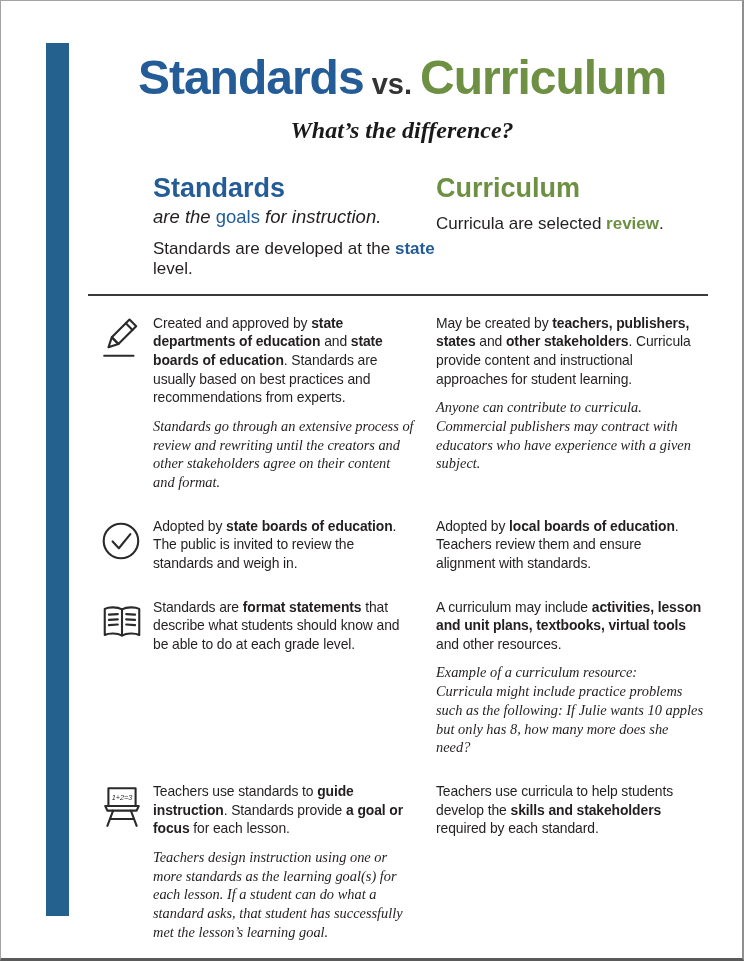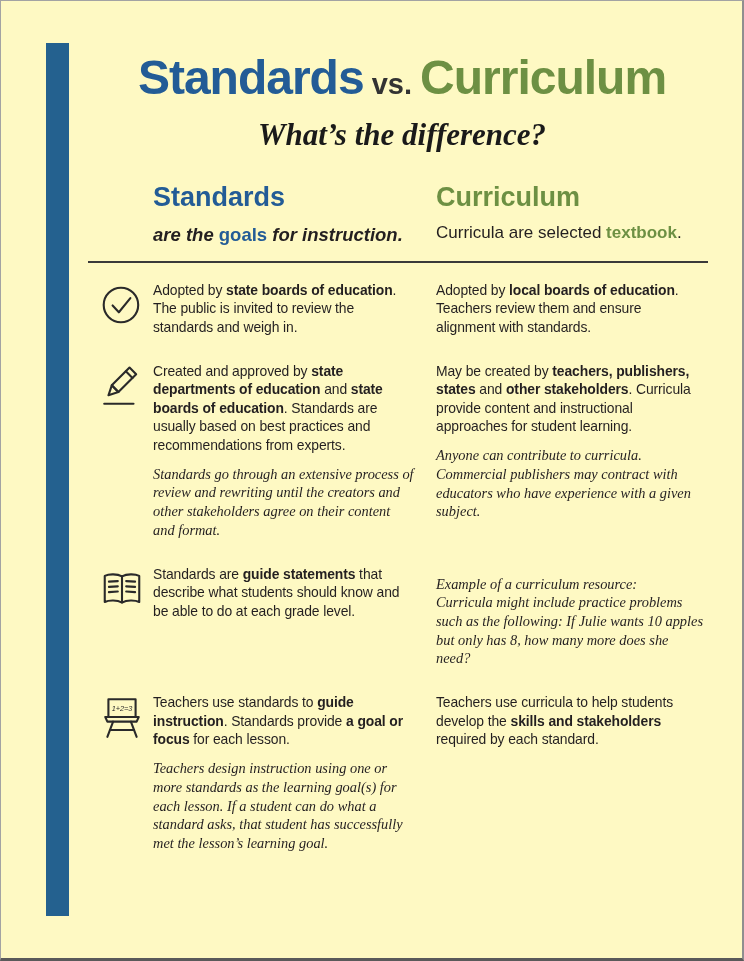"Standards vs. Curriculum" .page { background: #fef9c3 -> #ffffff }
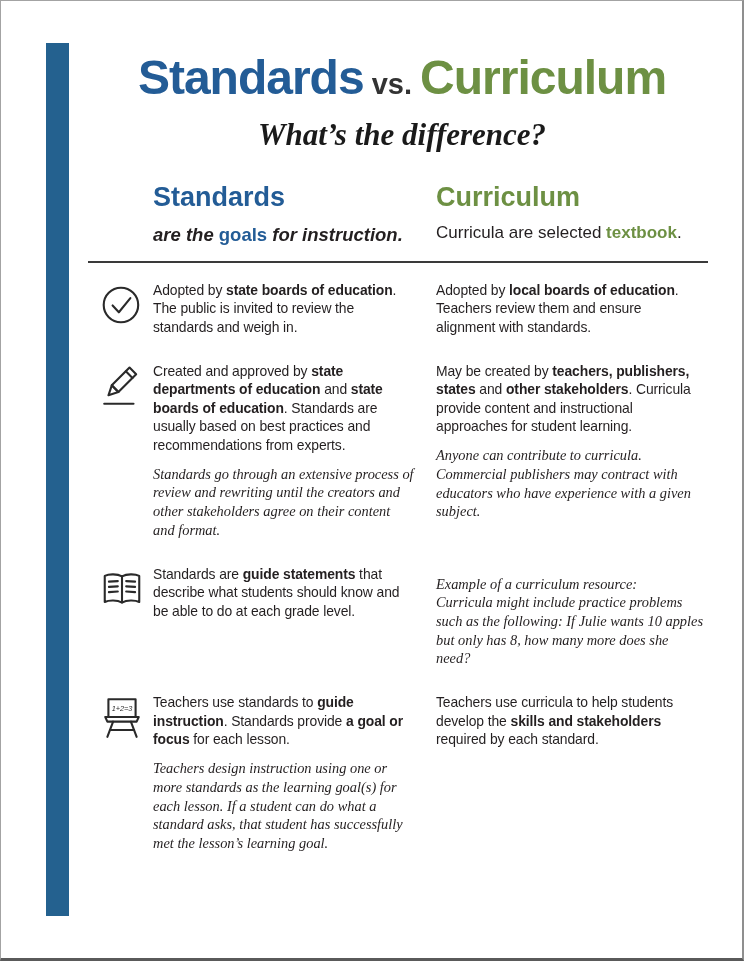"What’s the difference?" .subtitle { font-size: 31px -> 24px }
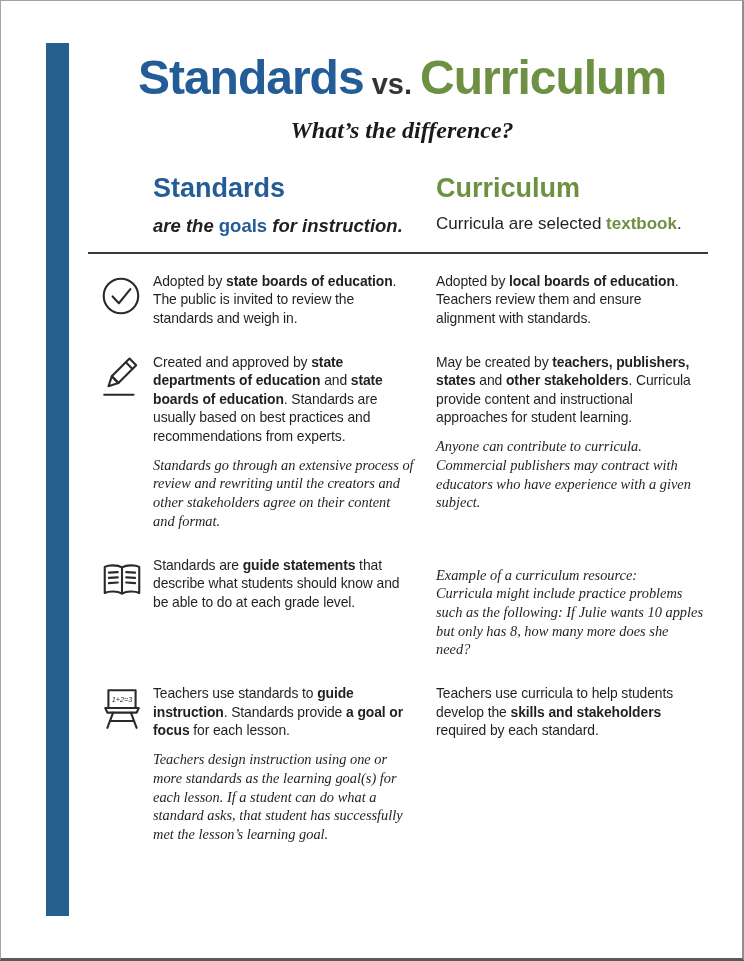"are the goals for instruction." .tagline { font-weight: 700 -> 400; margin-top: 12px -> 3px }
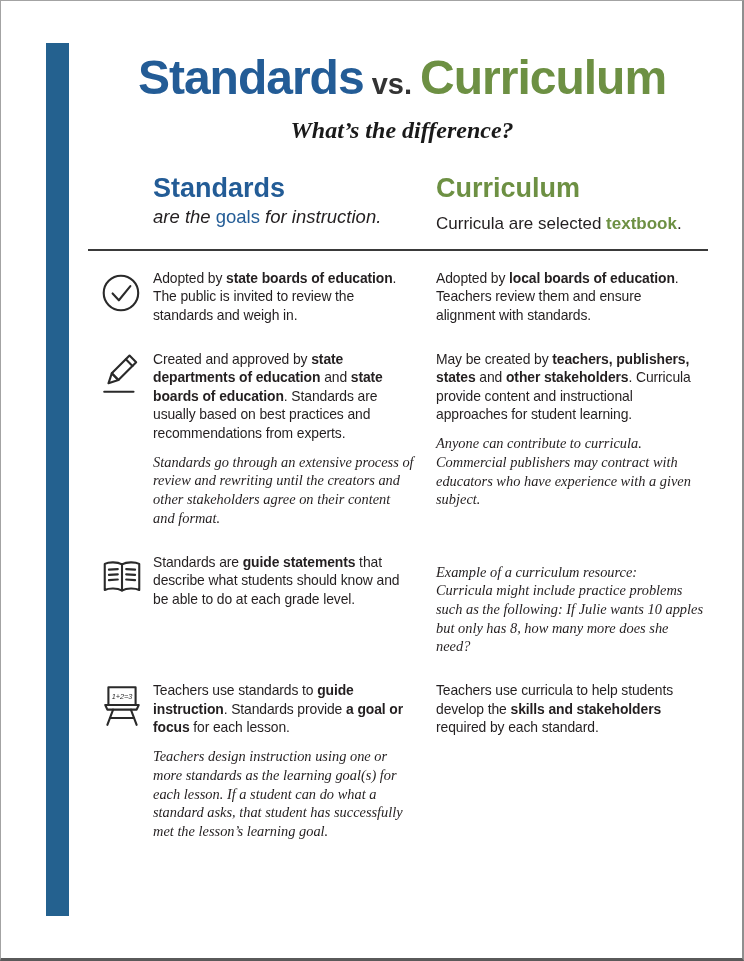"textbook" b.accent-green { text: textbook -> review }
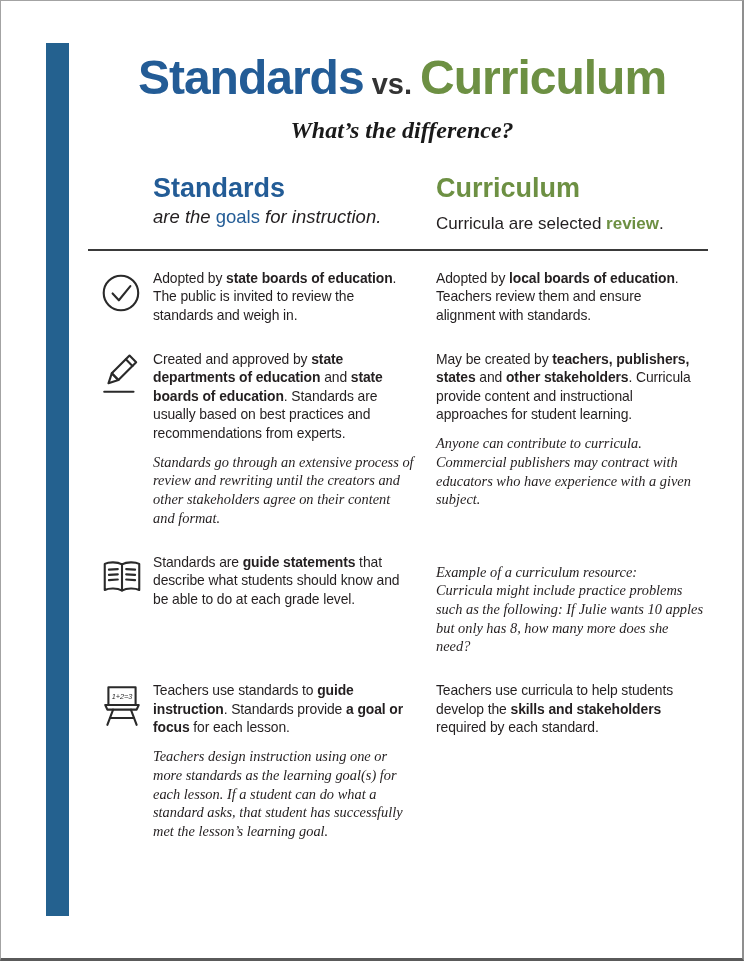"Standards are developed at the" div.levelline { html: none -> <div><span>Standards are developed at the </span><b>state</b><span> level.</span></div> }
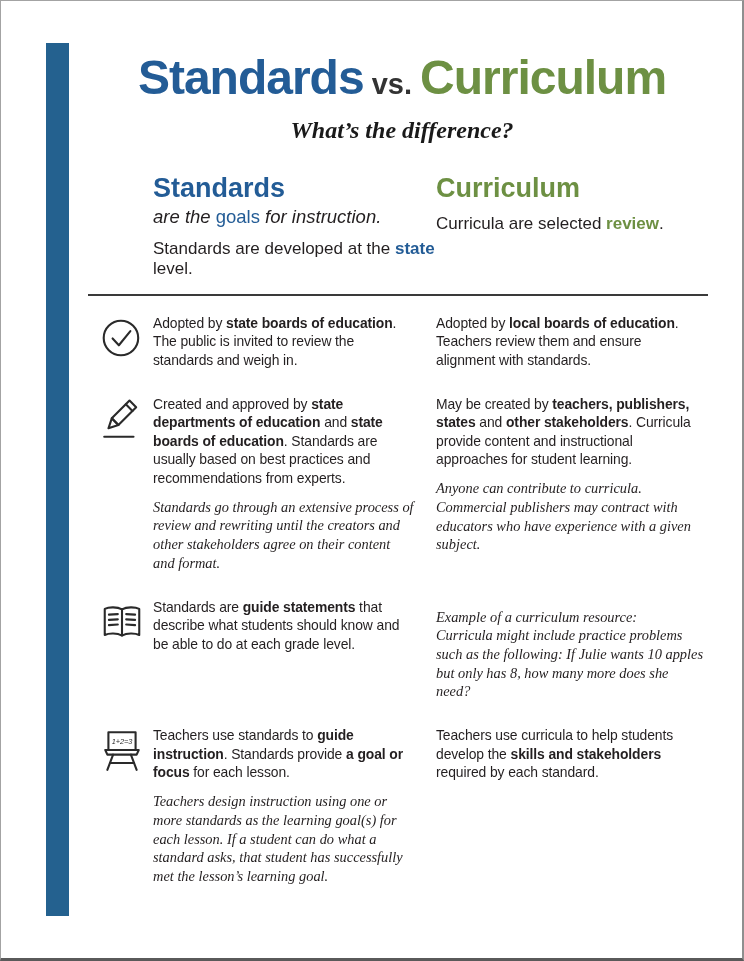"Adopted by state boards of" div.row { order: before "Created and approved by state" -> after "Created and approved by state" }
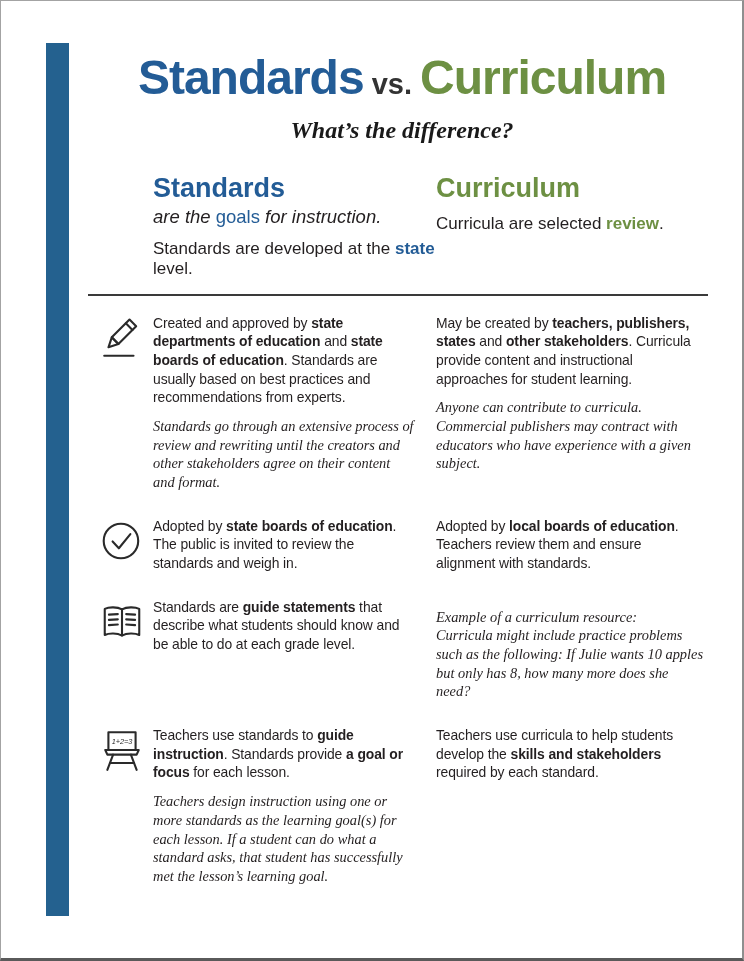"guide statements" strong { text: guide -> format }
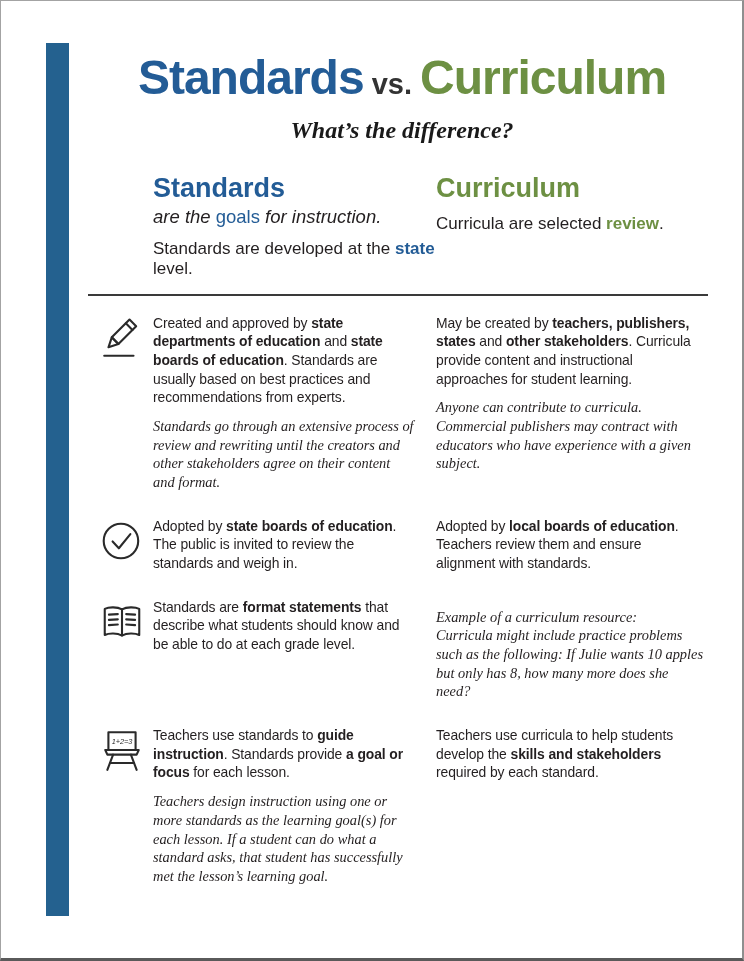"A curriculum may include activities," div.main { html: none -> <div>A curriculum may include <strong>activities, lesson and unit plans, textbooks, virtual tools</strong> and other resources.</div> }
